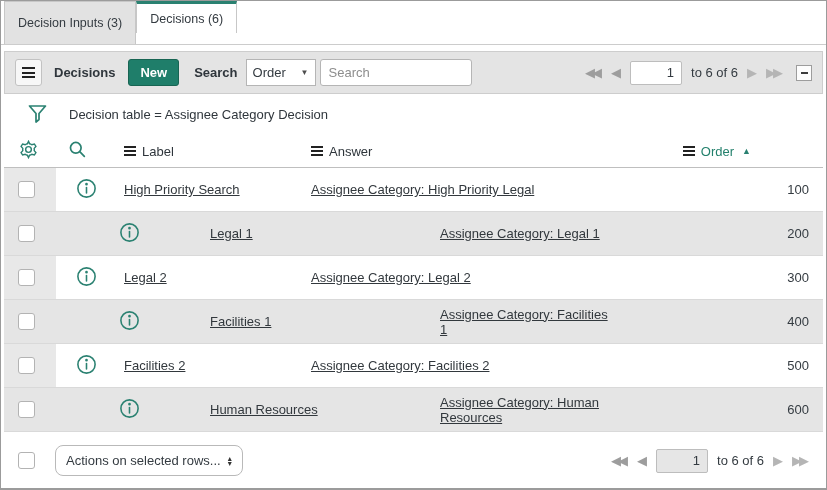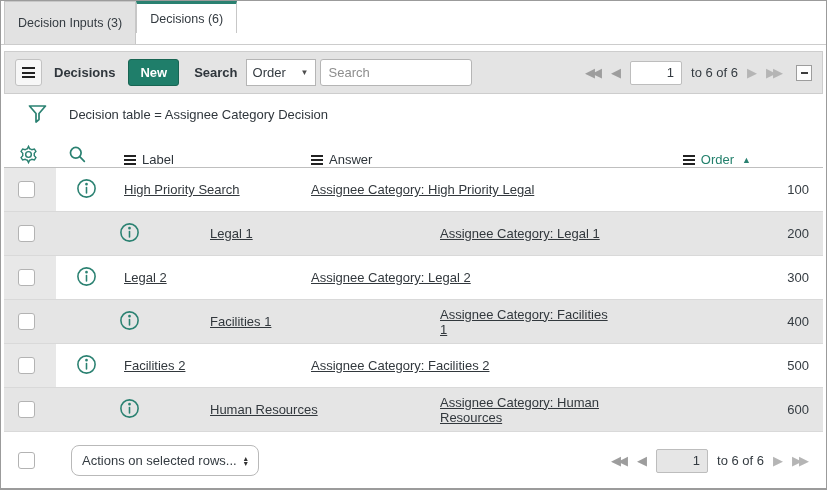"Label" .tbl-header { align-items: flex-end -> center }
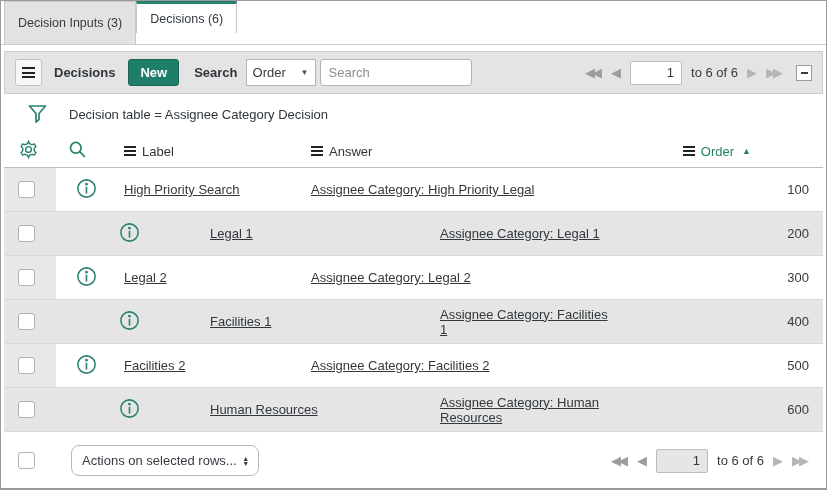"Actions on selected rows..." .actions-select { margin-left: 36px -> 20px }
